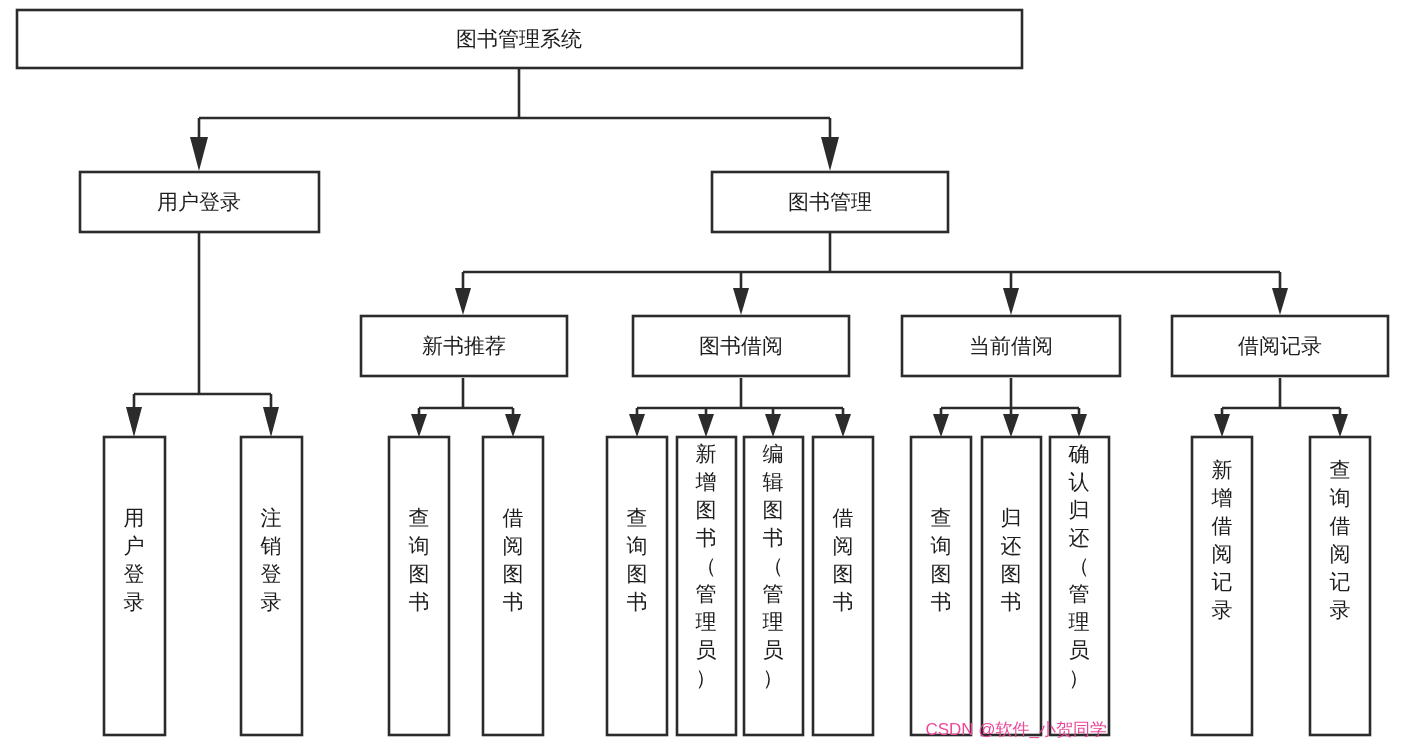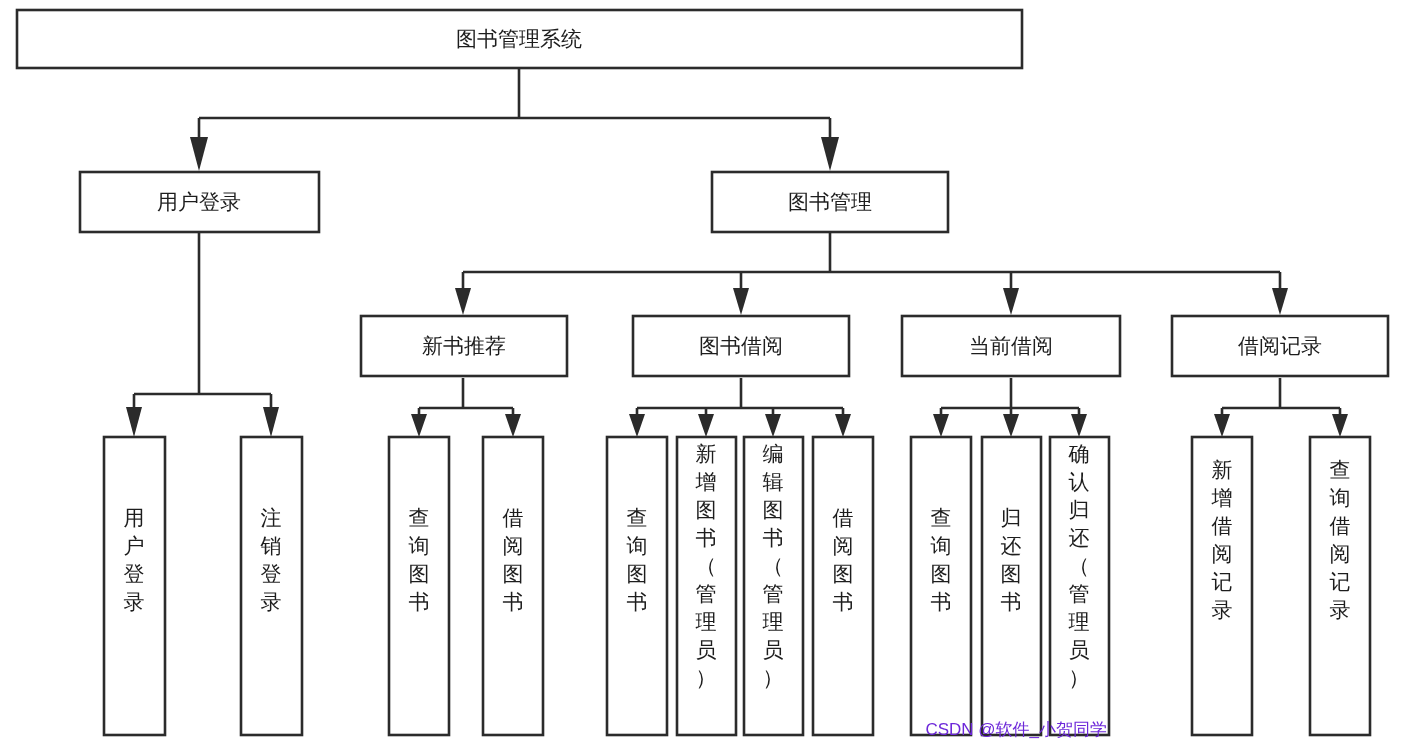"CSDN @软件_小贺同学" .watermark-text { color: #6d28d9 -> #ec4899 }
